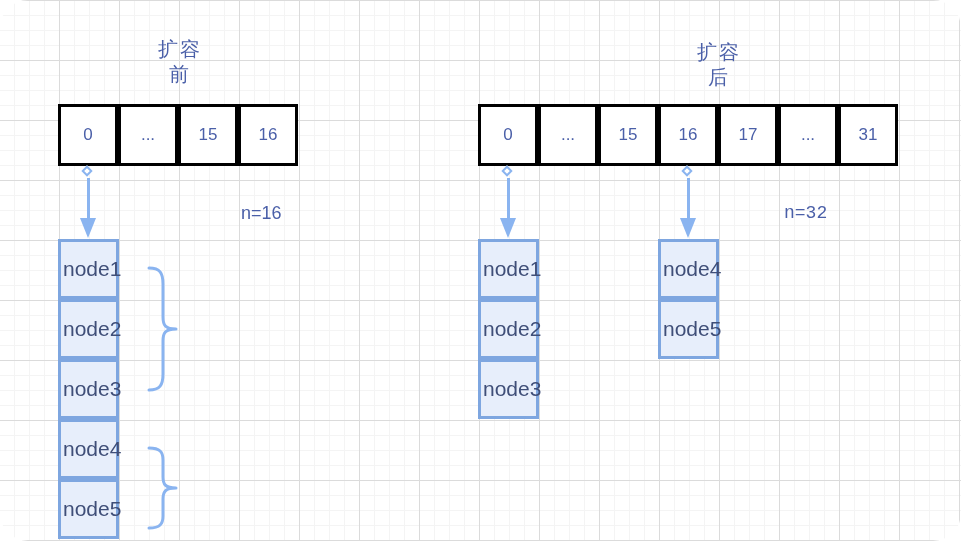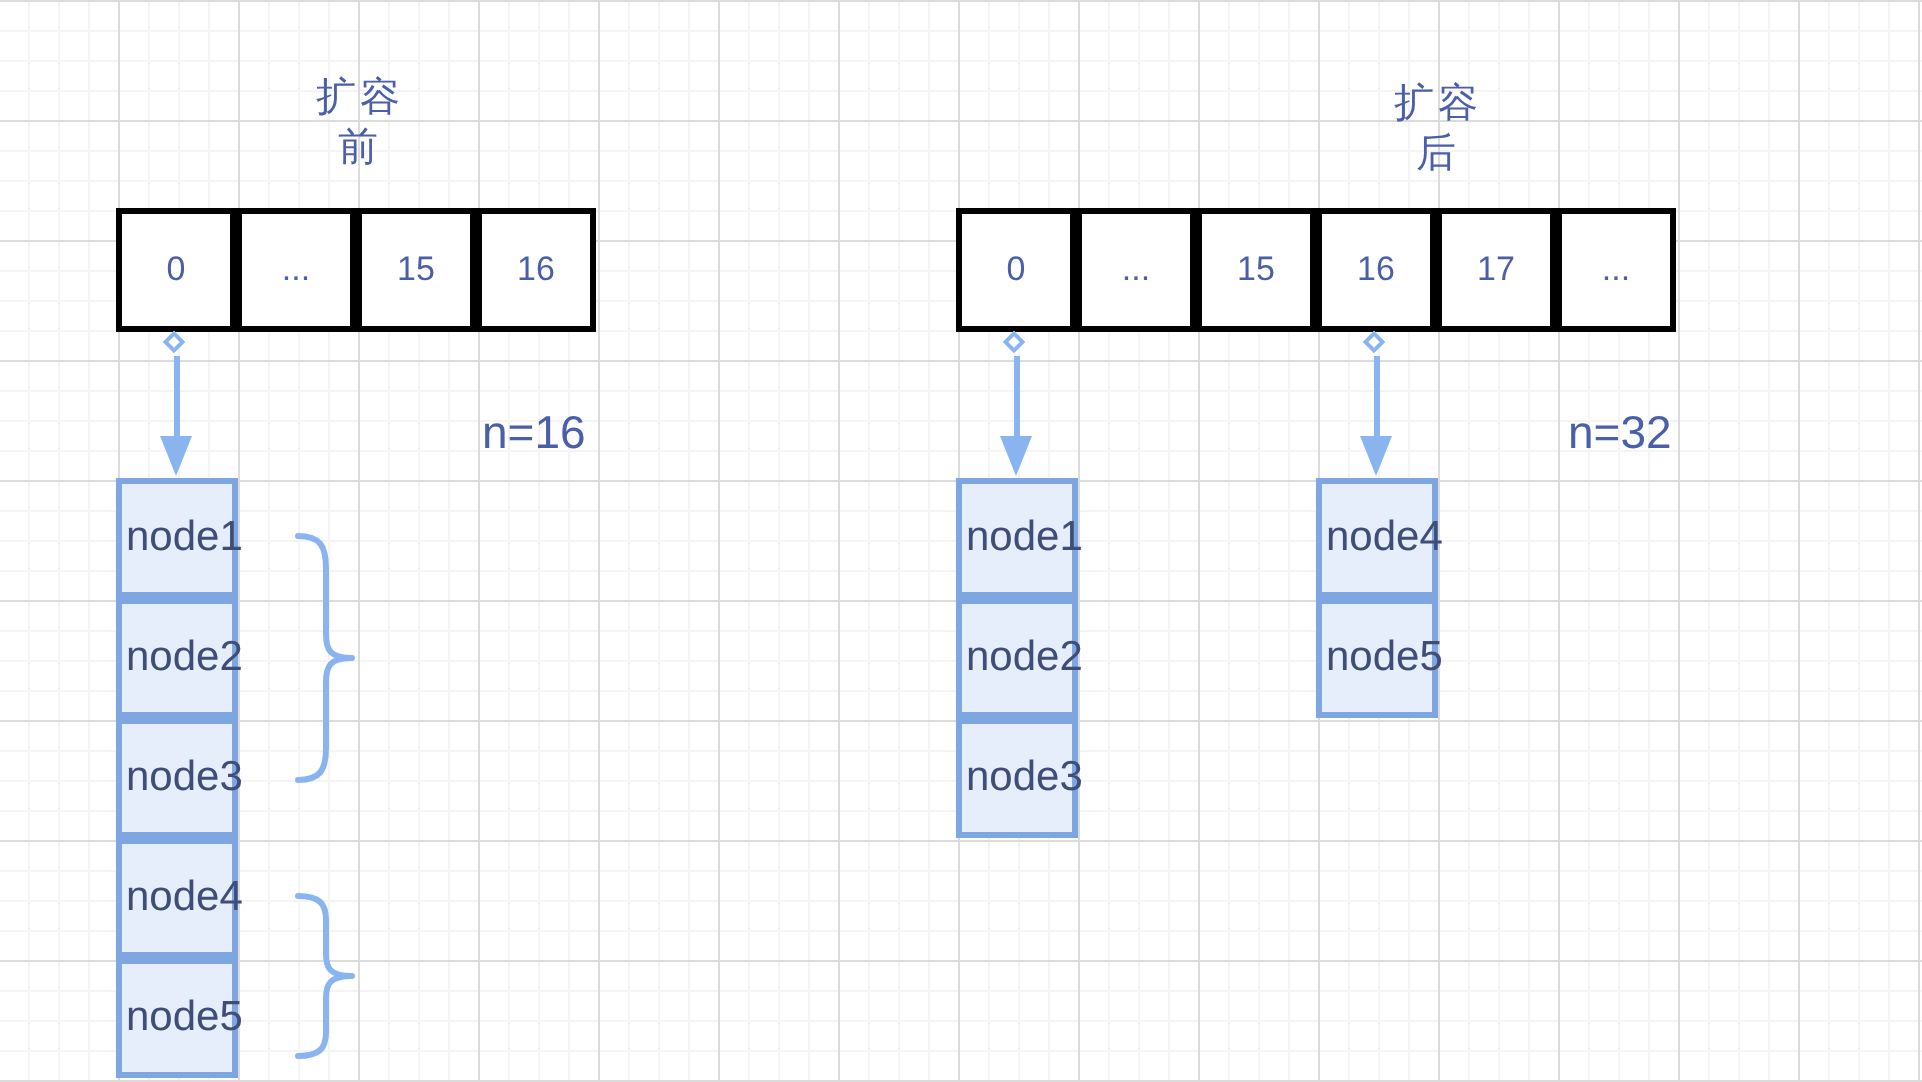"扩容" .canvas { border-radius: none -> 28px }
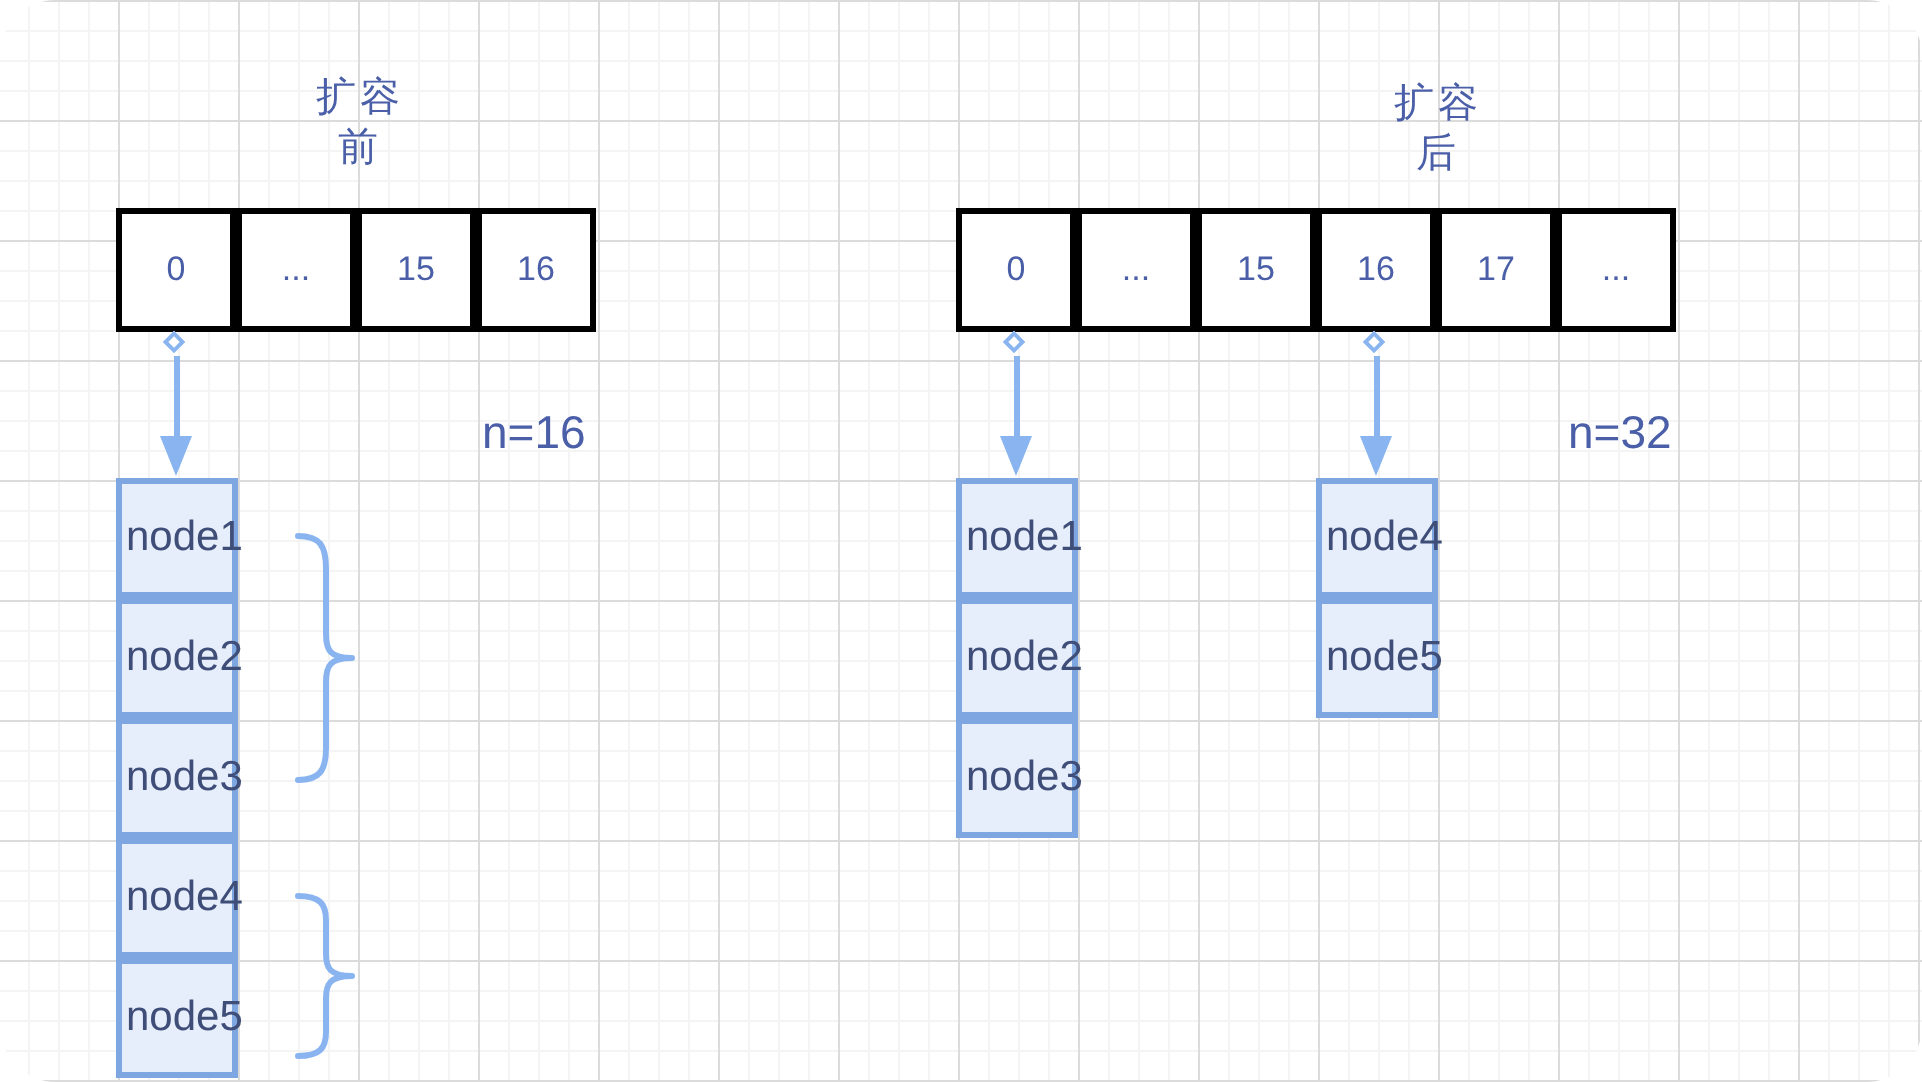"31" div.acell { html: none -> <div>31</div> }
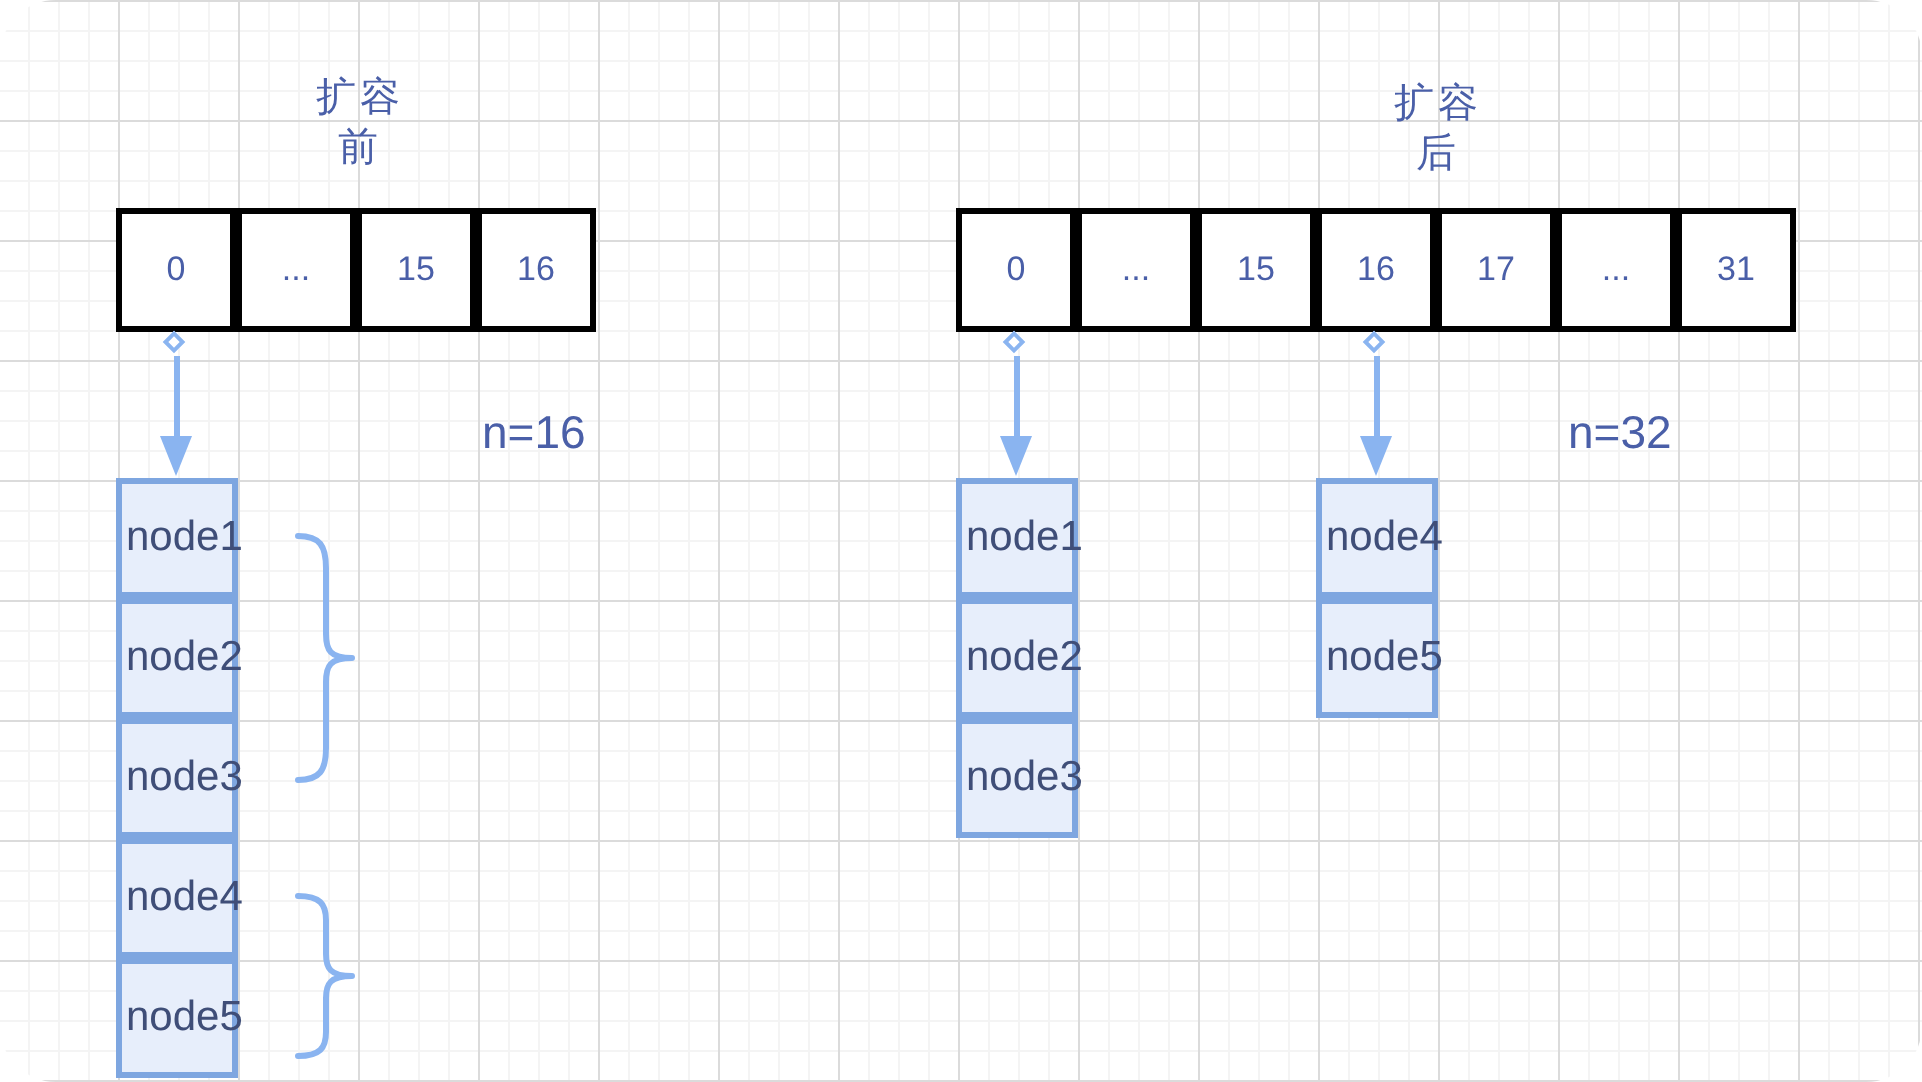"n=16" .nlabel { font-size: 23px -> 18px }
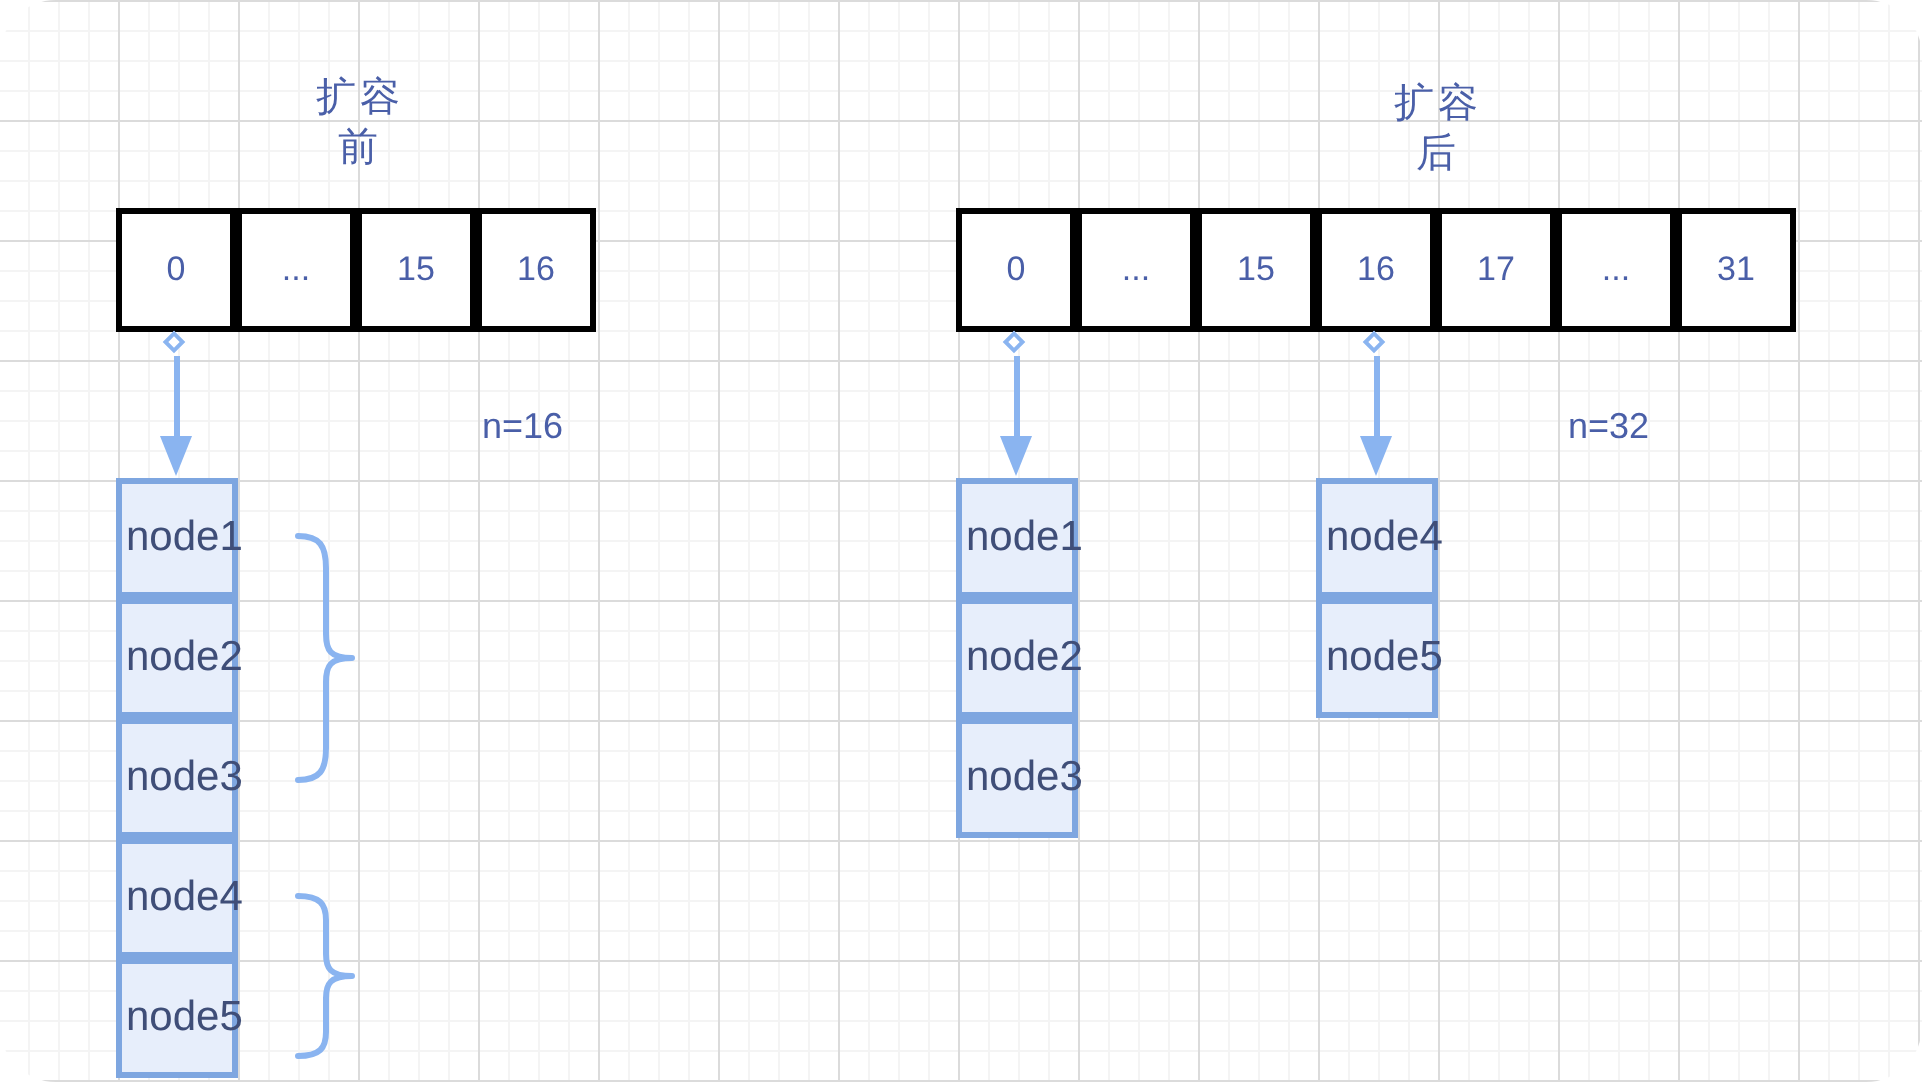"n=32" div.nlabel { font-family: none -> Liberation Mono, monospace }
